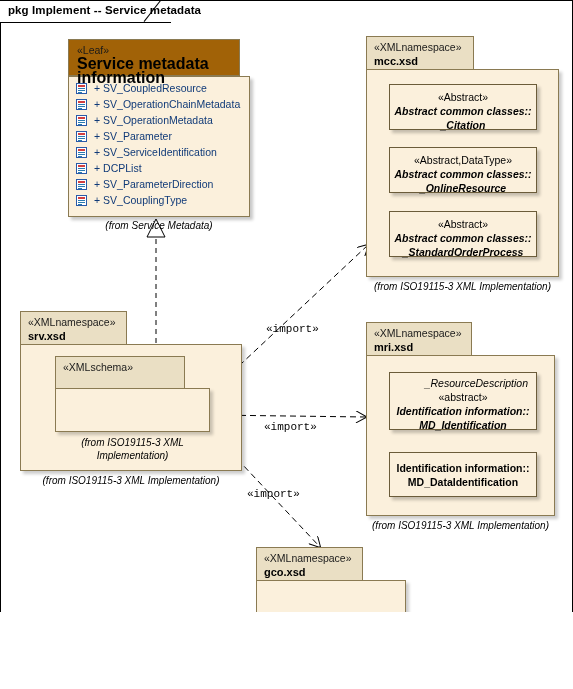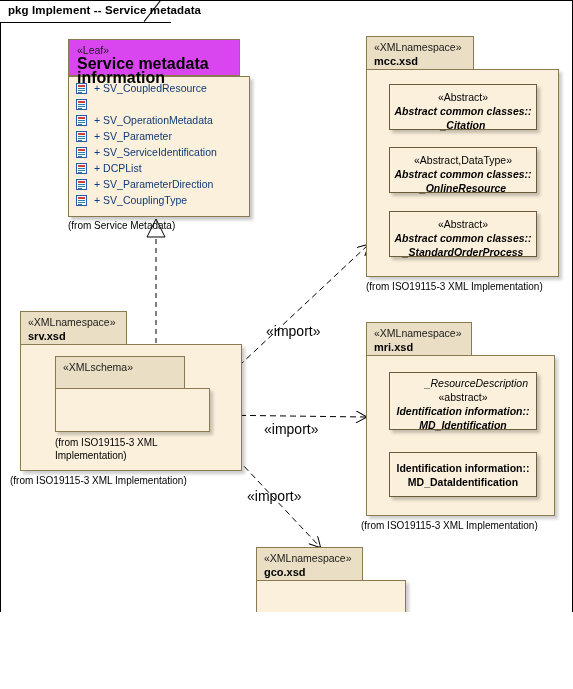"«Leaf»" .leaf-tab { background: #d946ef -> #a16207 }
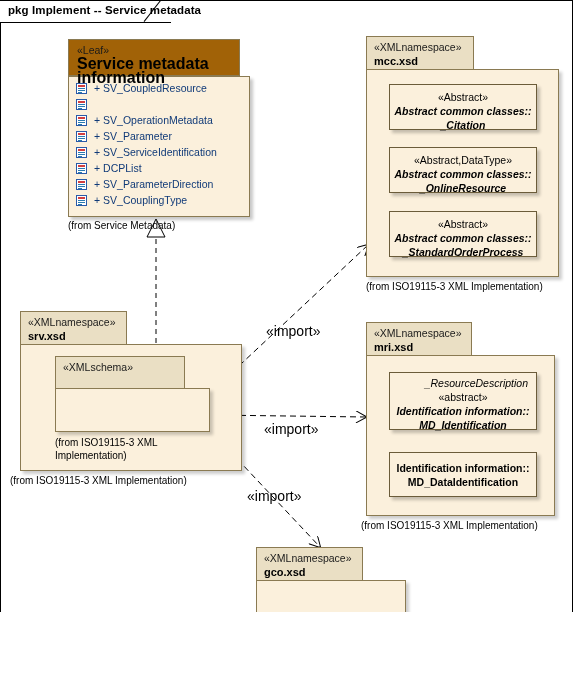"+ SV_OperationChainMetadata" span.lbl { html: none -> <span>+ SV_OperationChainMetadata</span> }
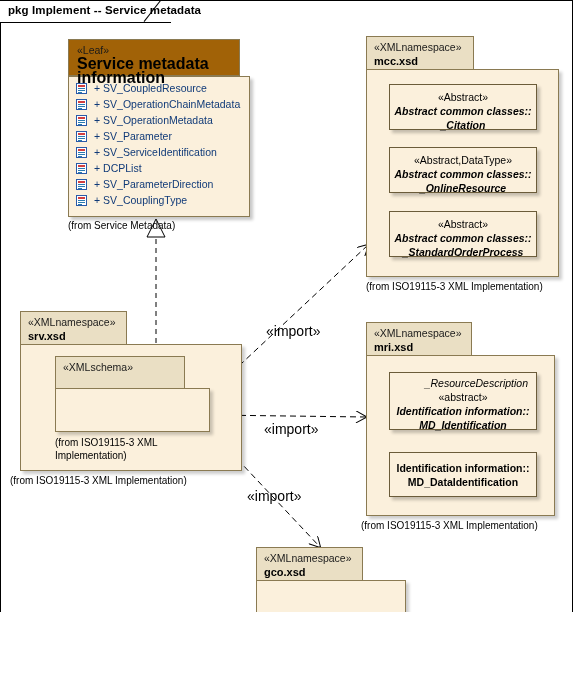"(from Service Metadata)" .pkg-from { font-style: none -> italic; text-align: left -> center }
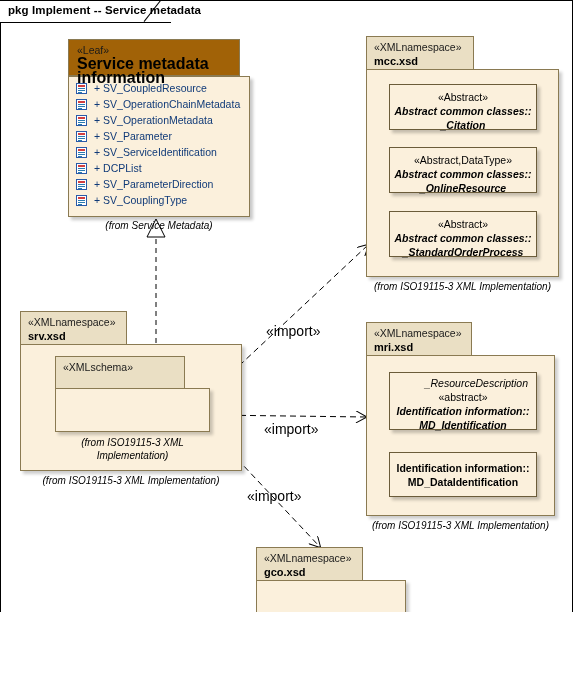"«import»" .lbl-import { font-family: none -> Liberation Mono, monospace; font-size: 14px -> 11px }
